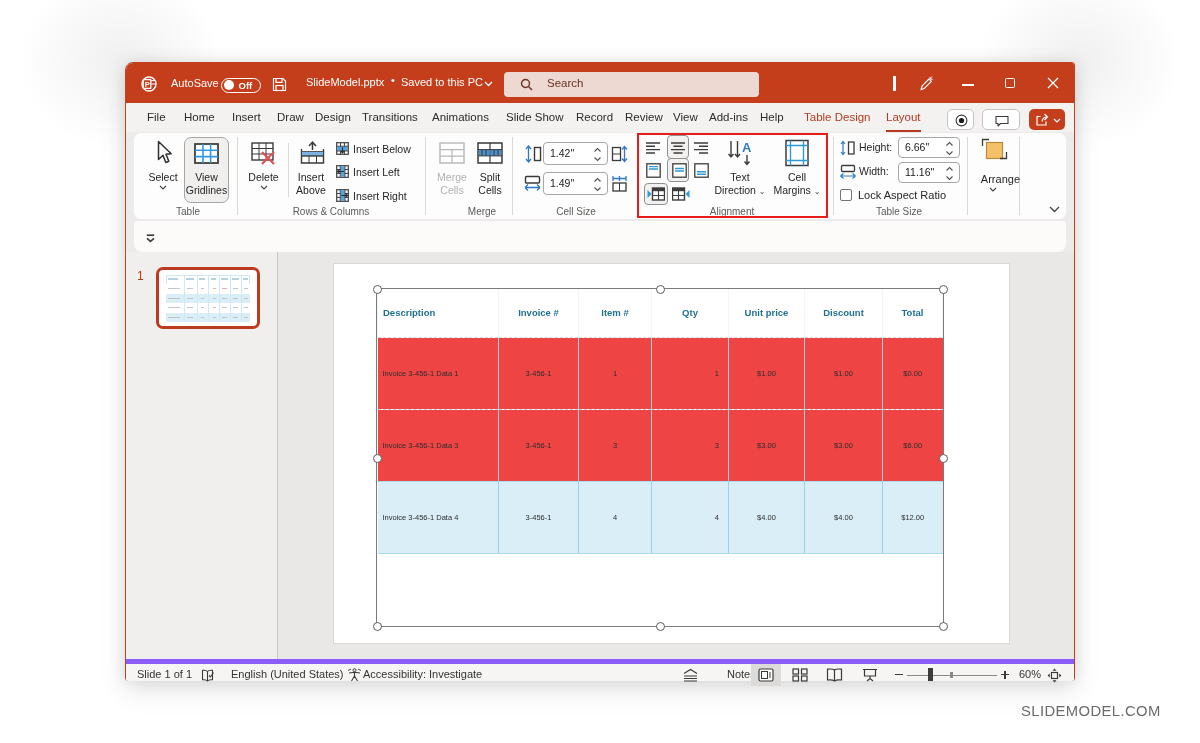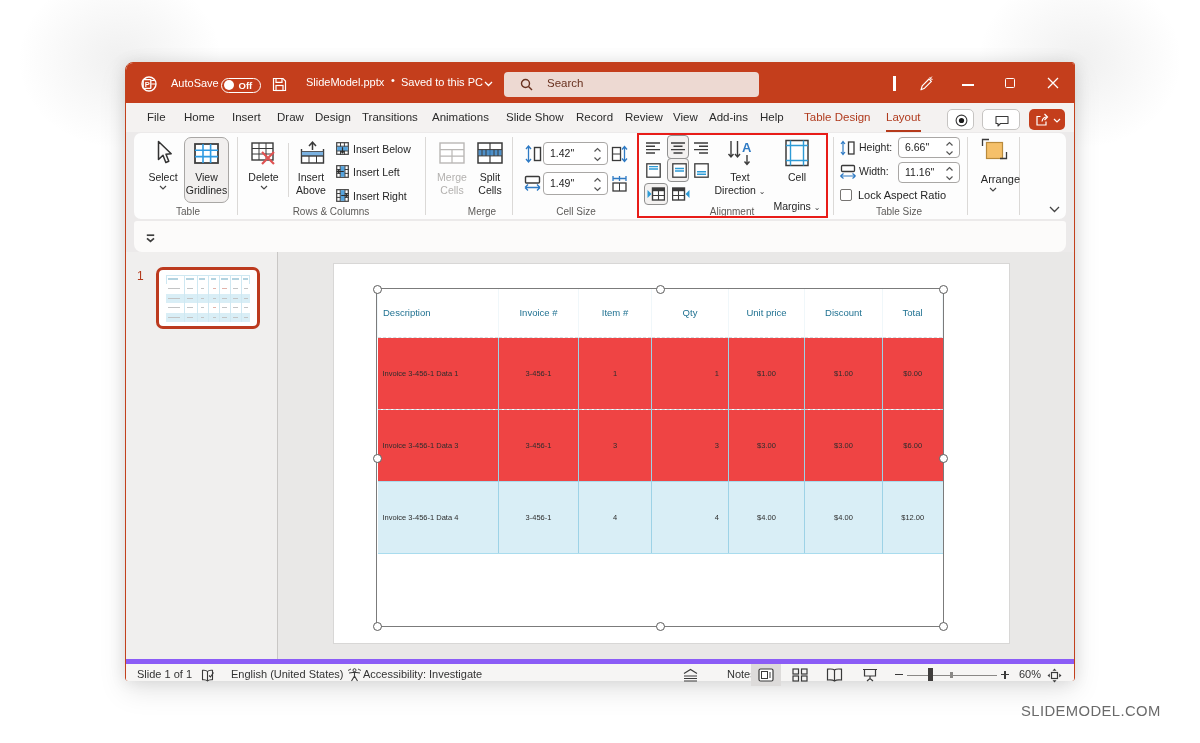"Margins ⌄" div.riblabel { margin-top: 16px -> none }
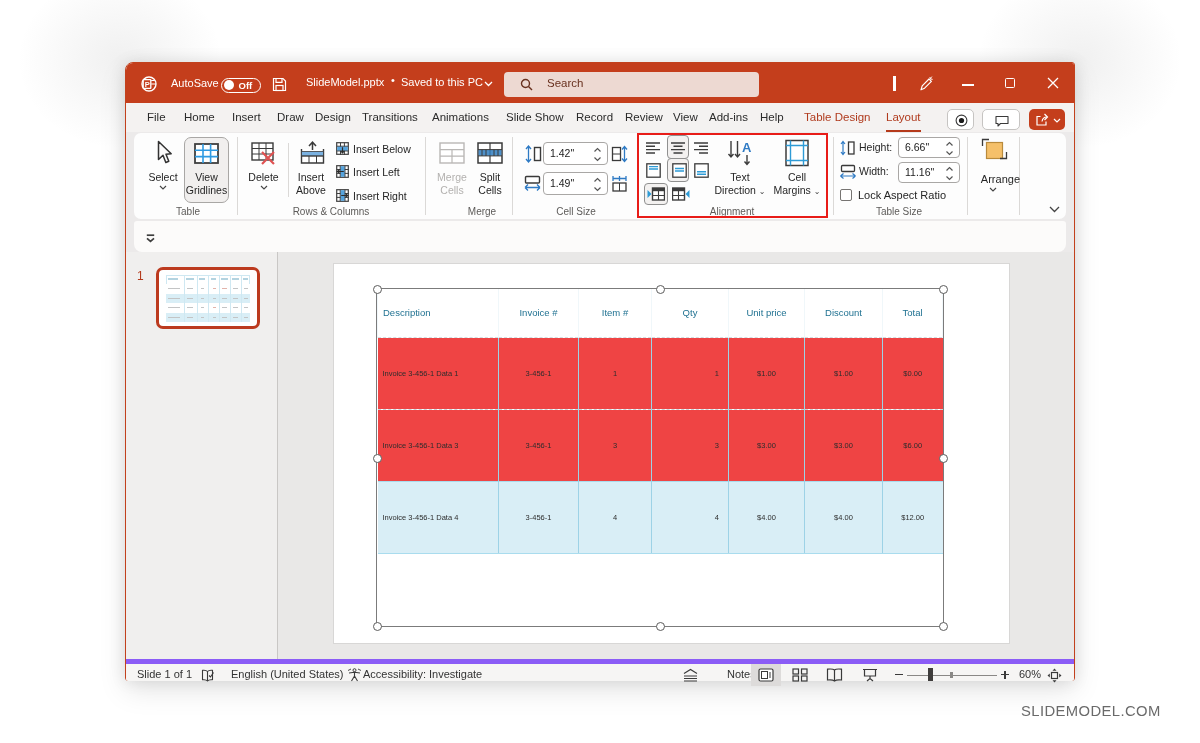"Description" table.ppt tr.hrow td { font-weight: normal -> bold }
